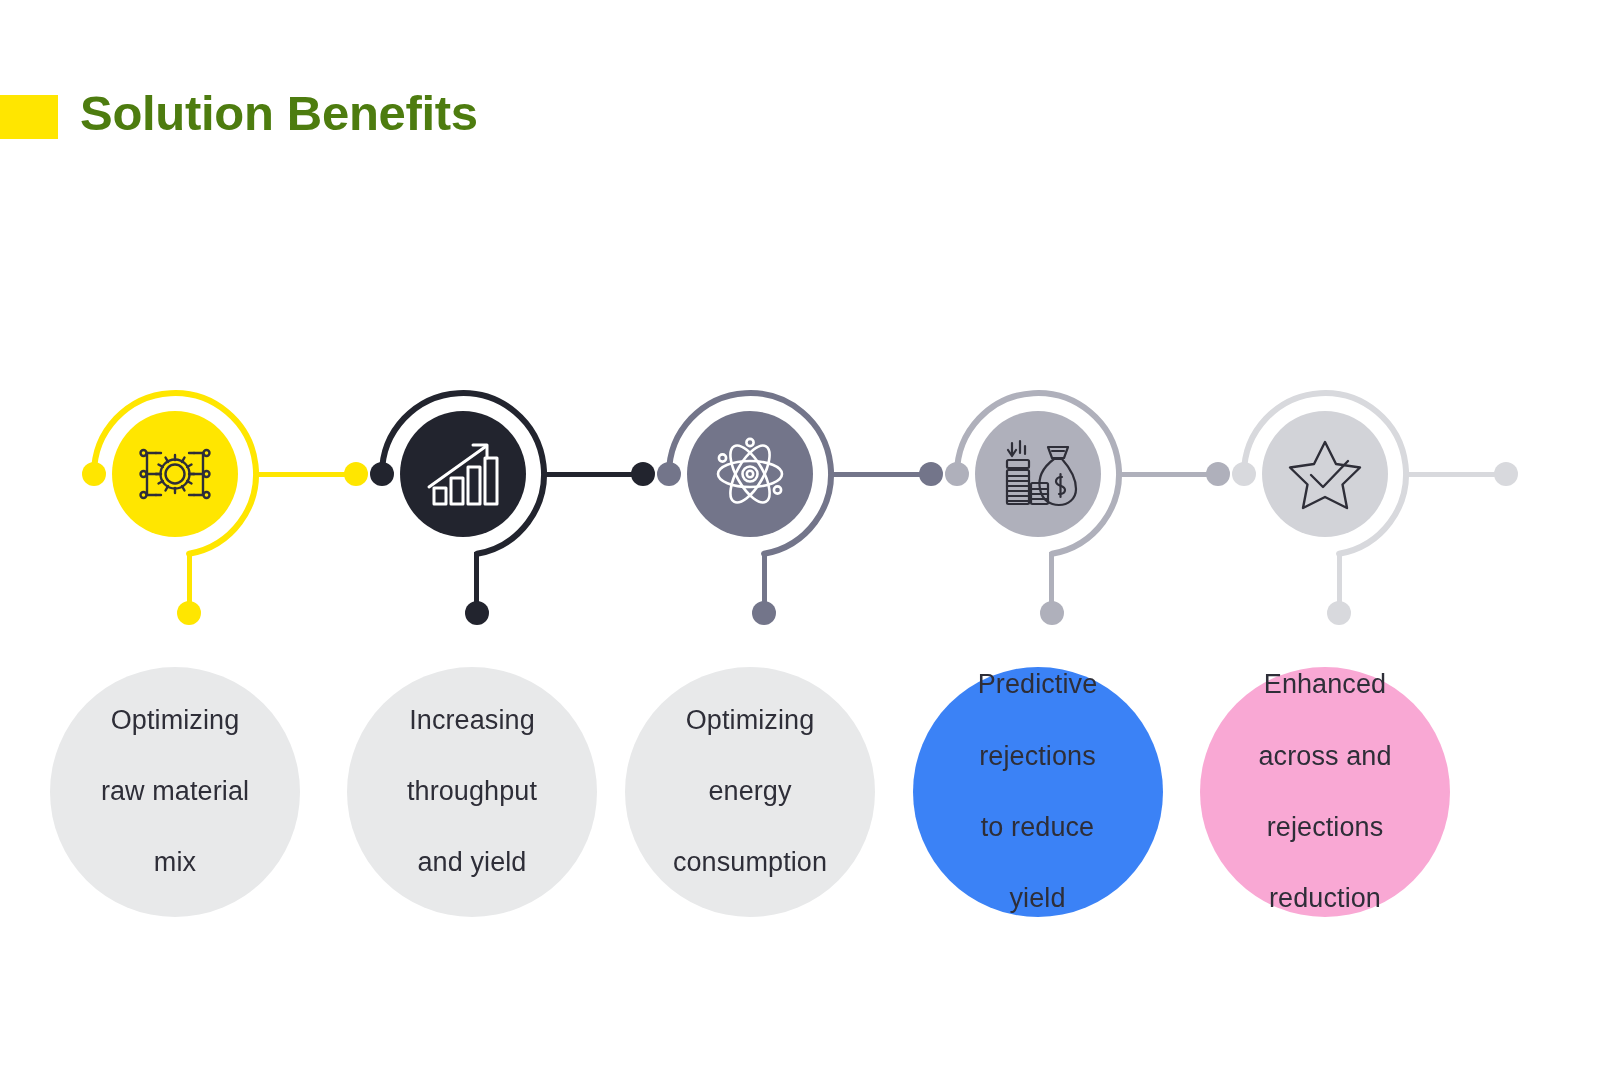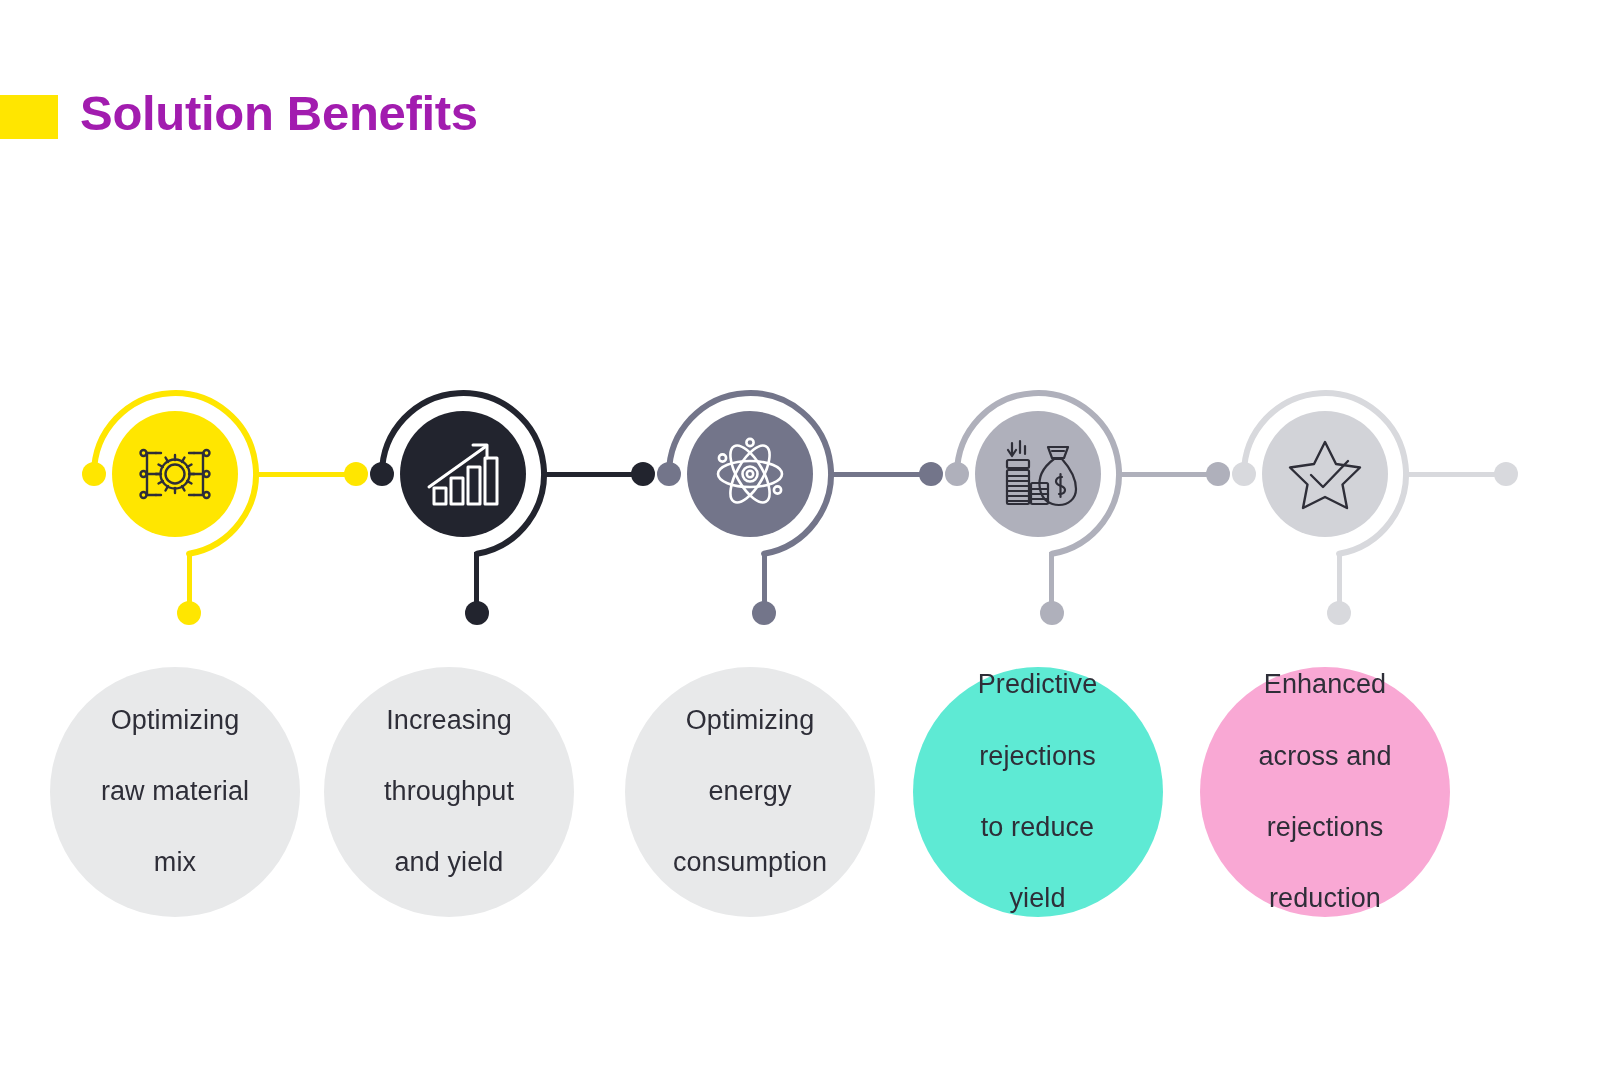"Solution Benefits" .page-title { color: #a21caf -> #4d7c0f }
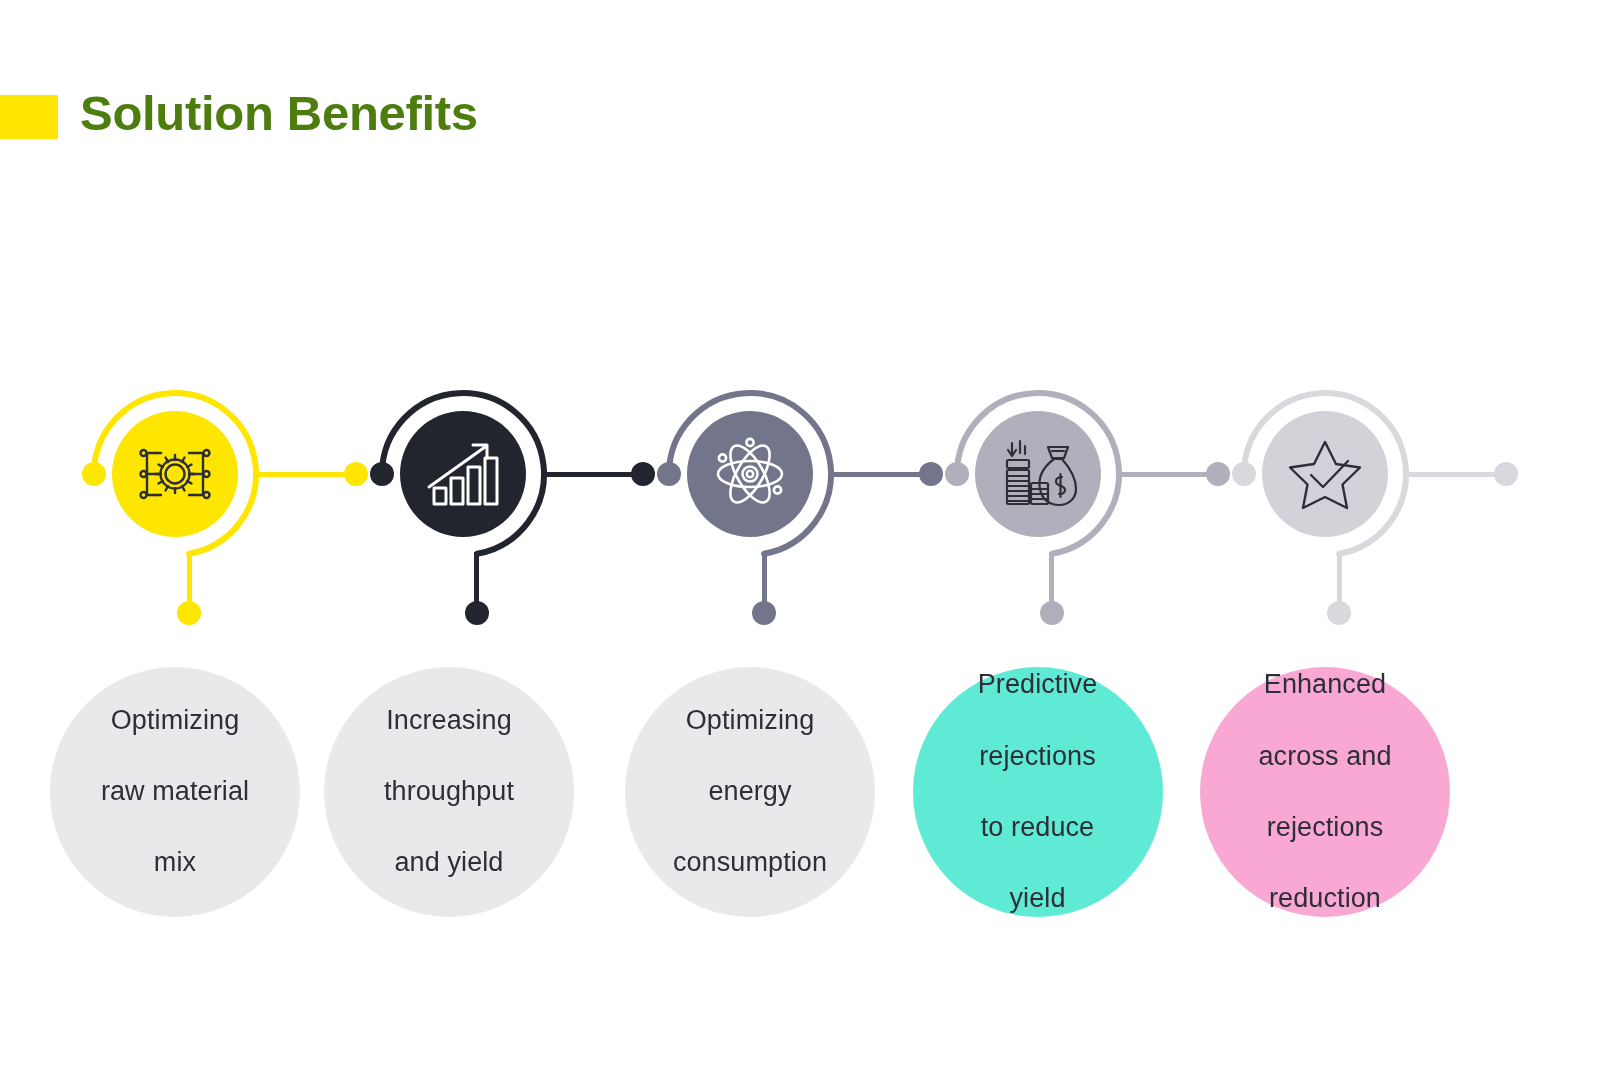"Predictive" div.label-bubble { background: #5eead4 -> #3b82f6 }
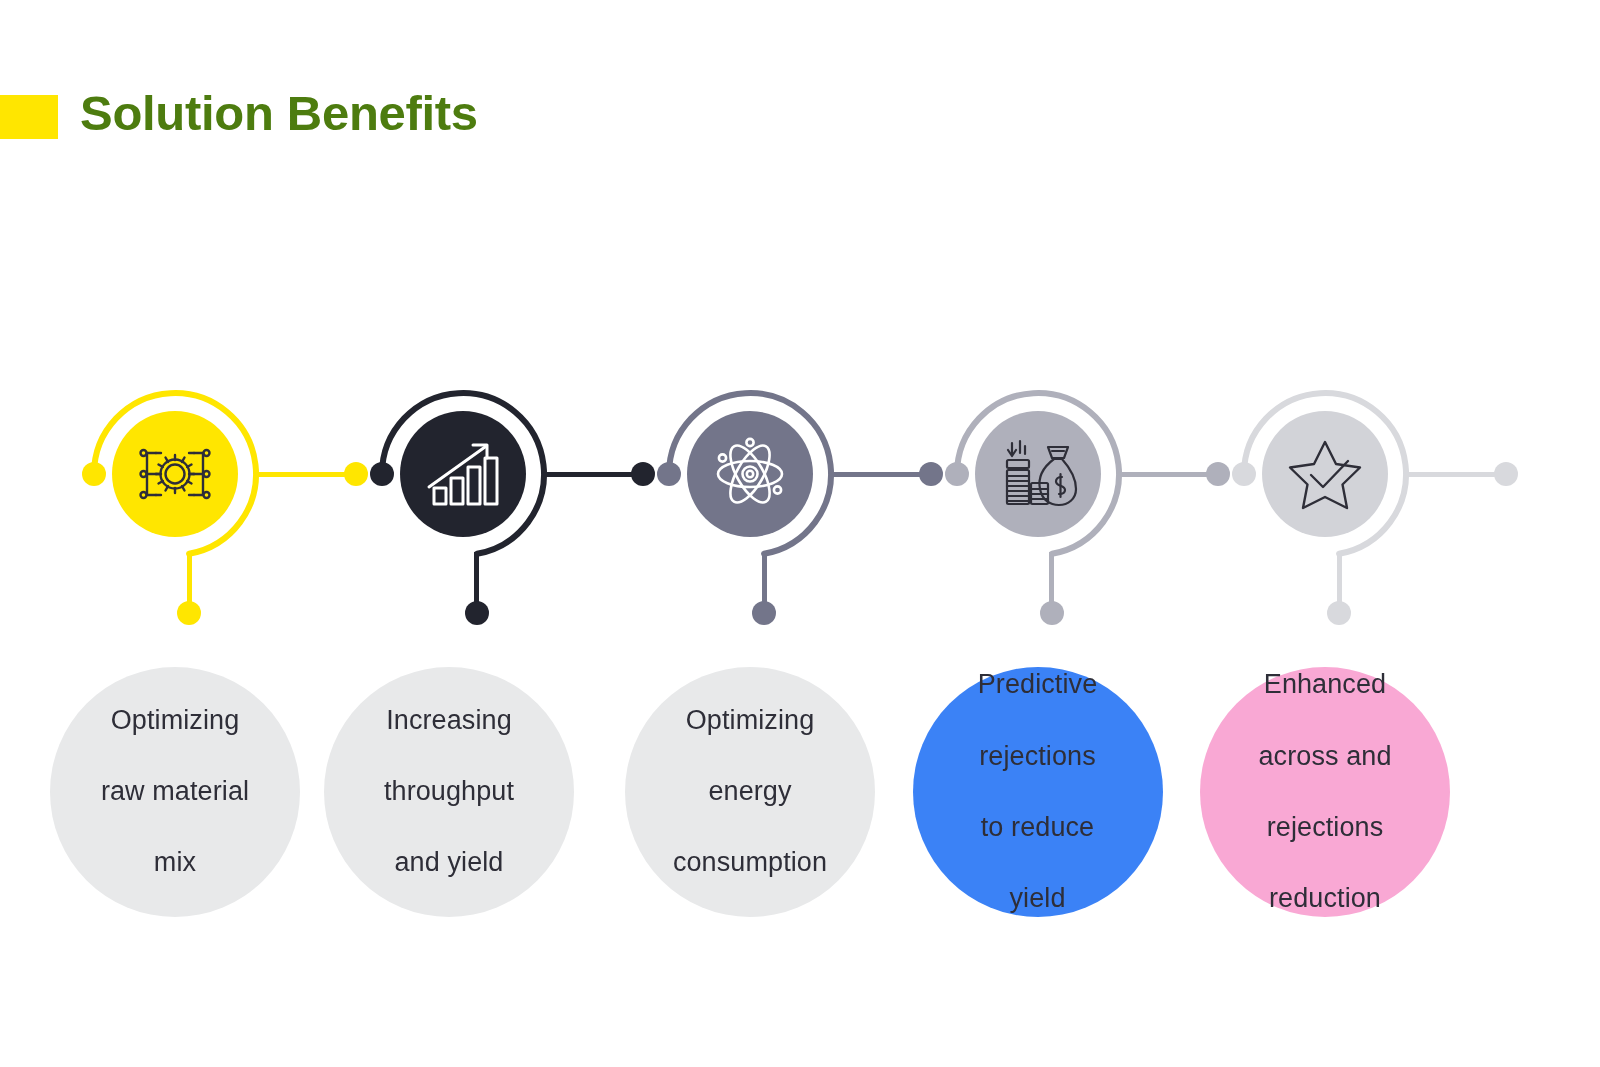"Increasing" div.label-bubble { left: 324px -> 347px }
